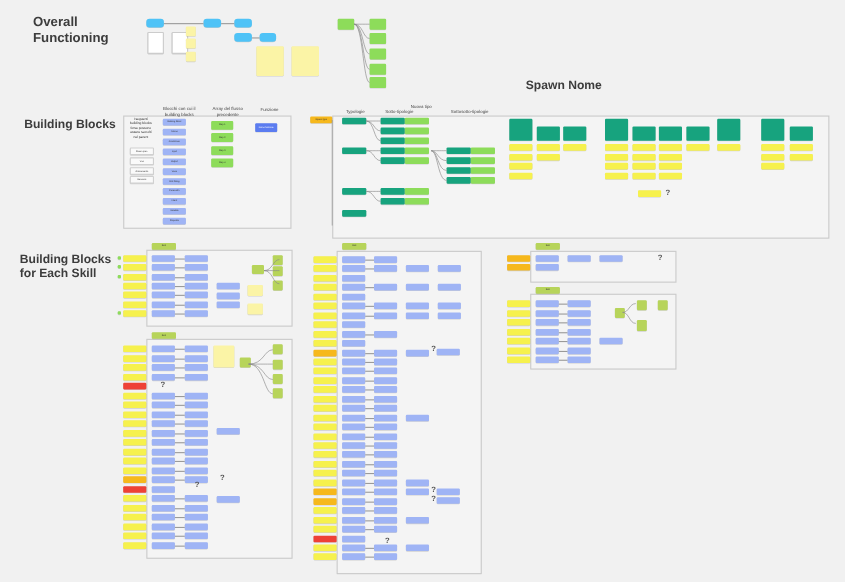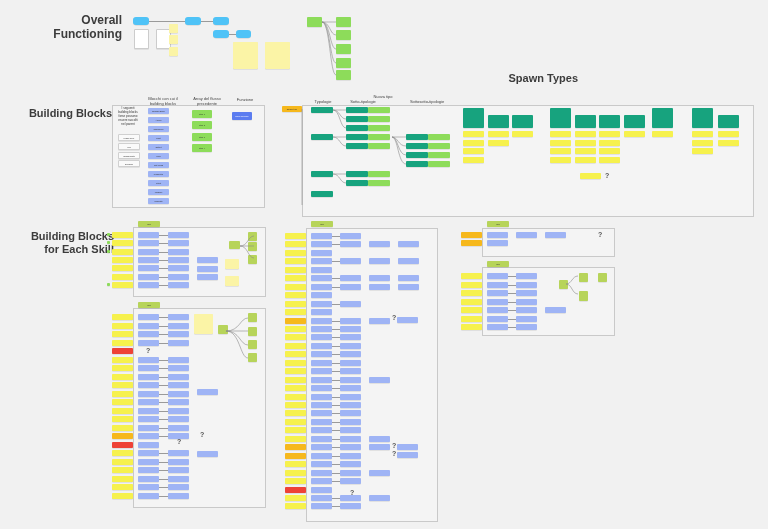"Overall" .title { text-align: right -> left }
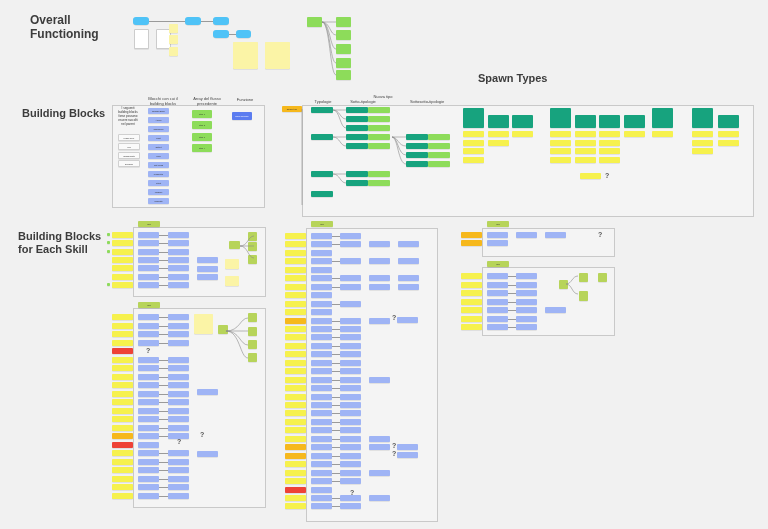"Spawn Types" div.title { text: Types -> Nome }
